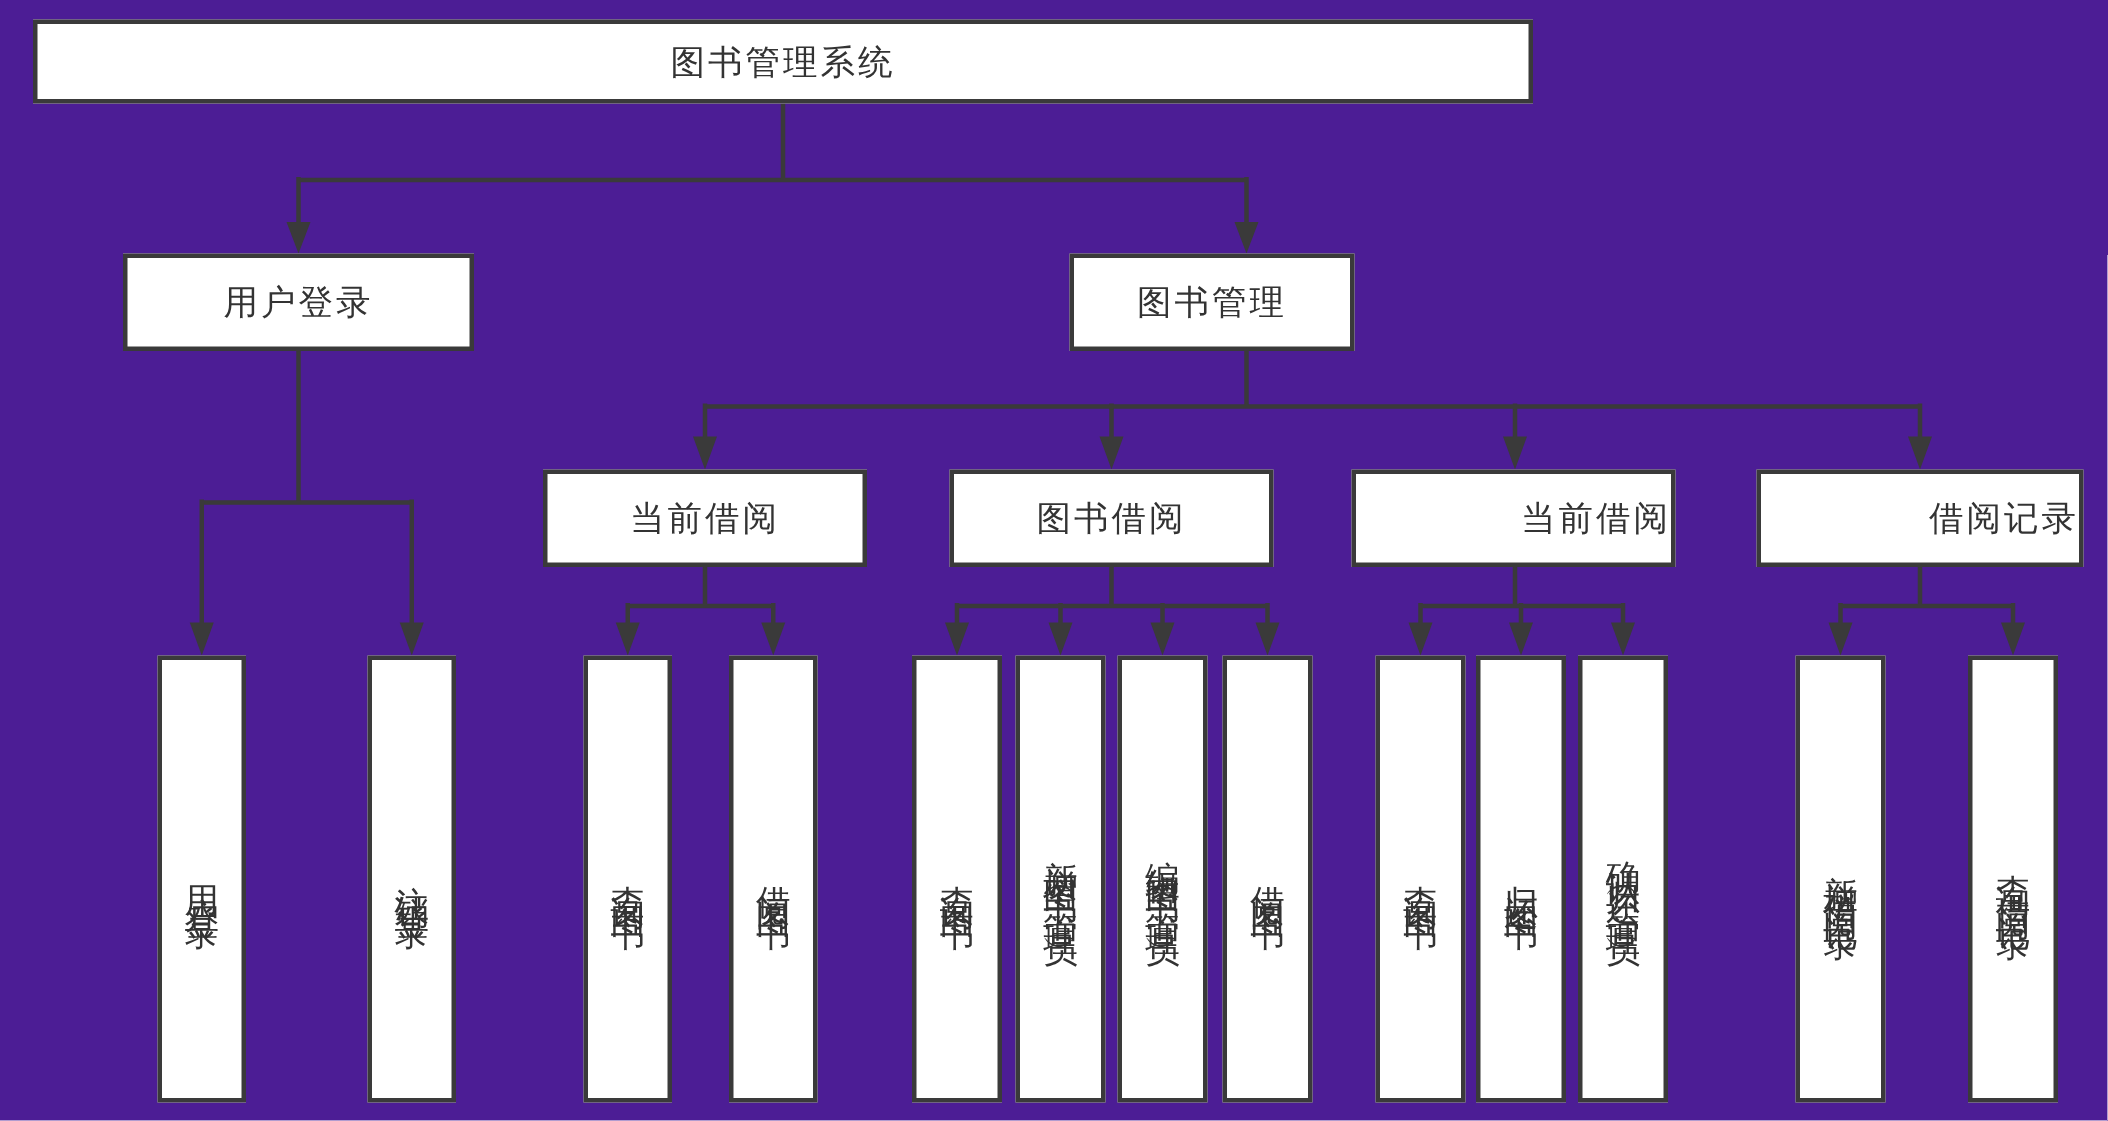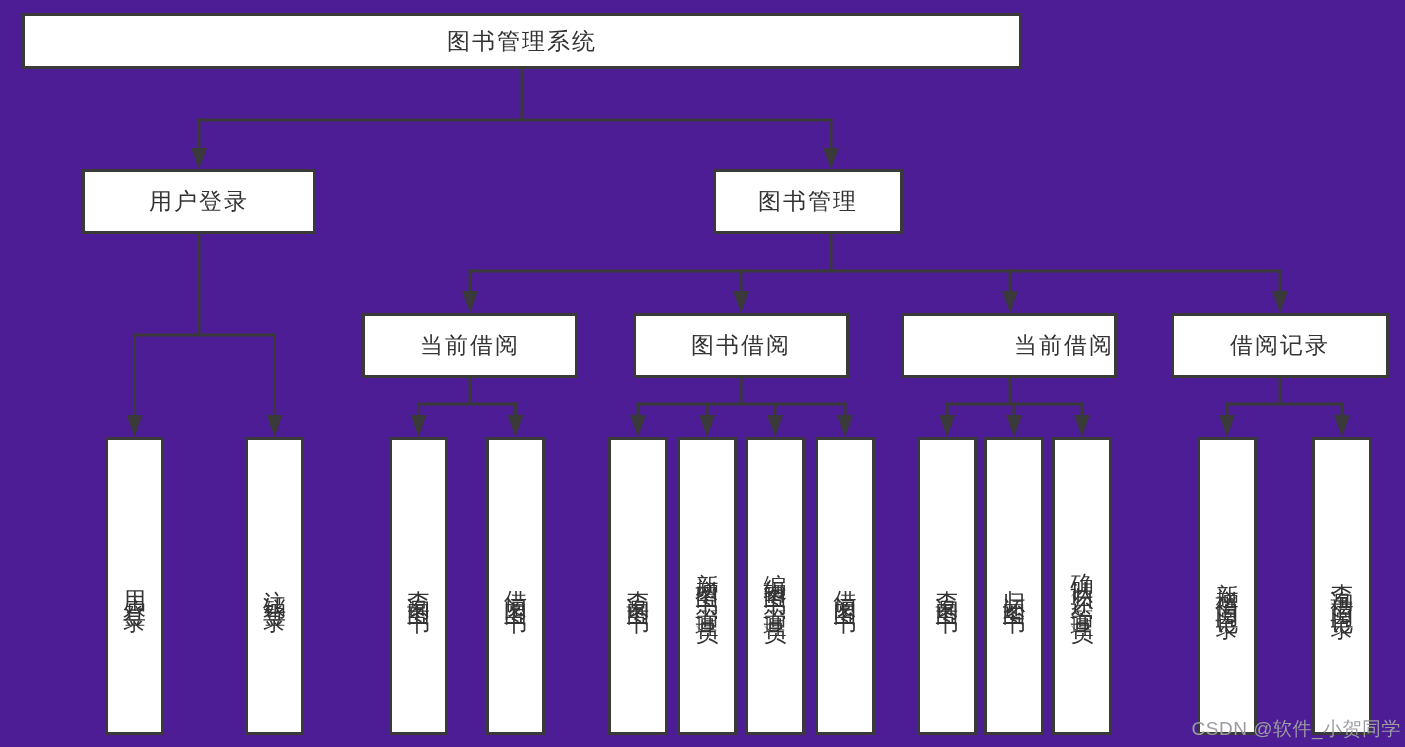"借阅记录" div.node { justify-content: none -> flex-end }
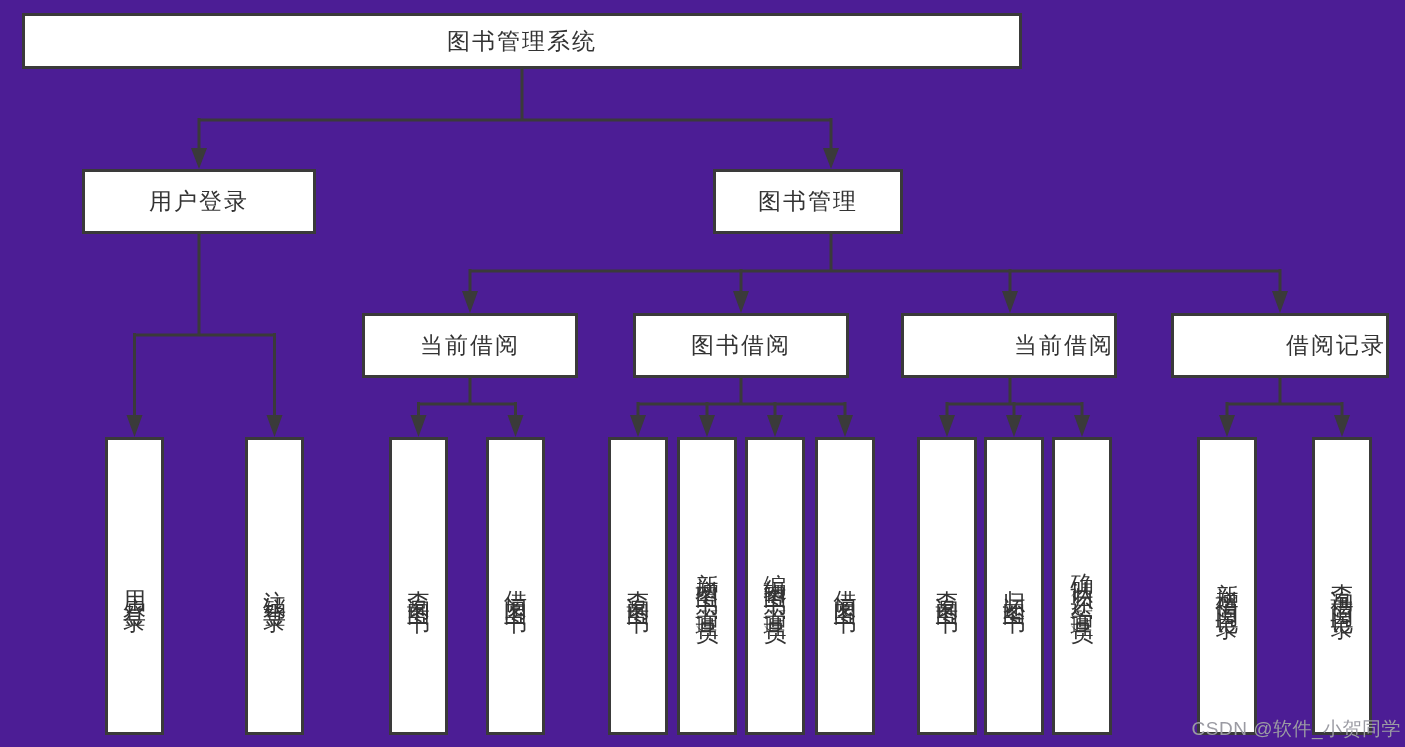"CSDN @软件_小贺同学" div.watermark { html: <div>CSDN @软件_小贺同学</div> -> none }
